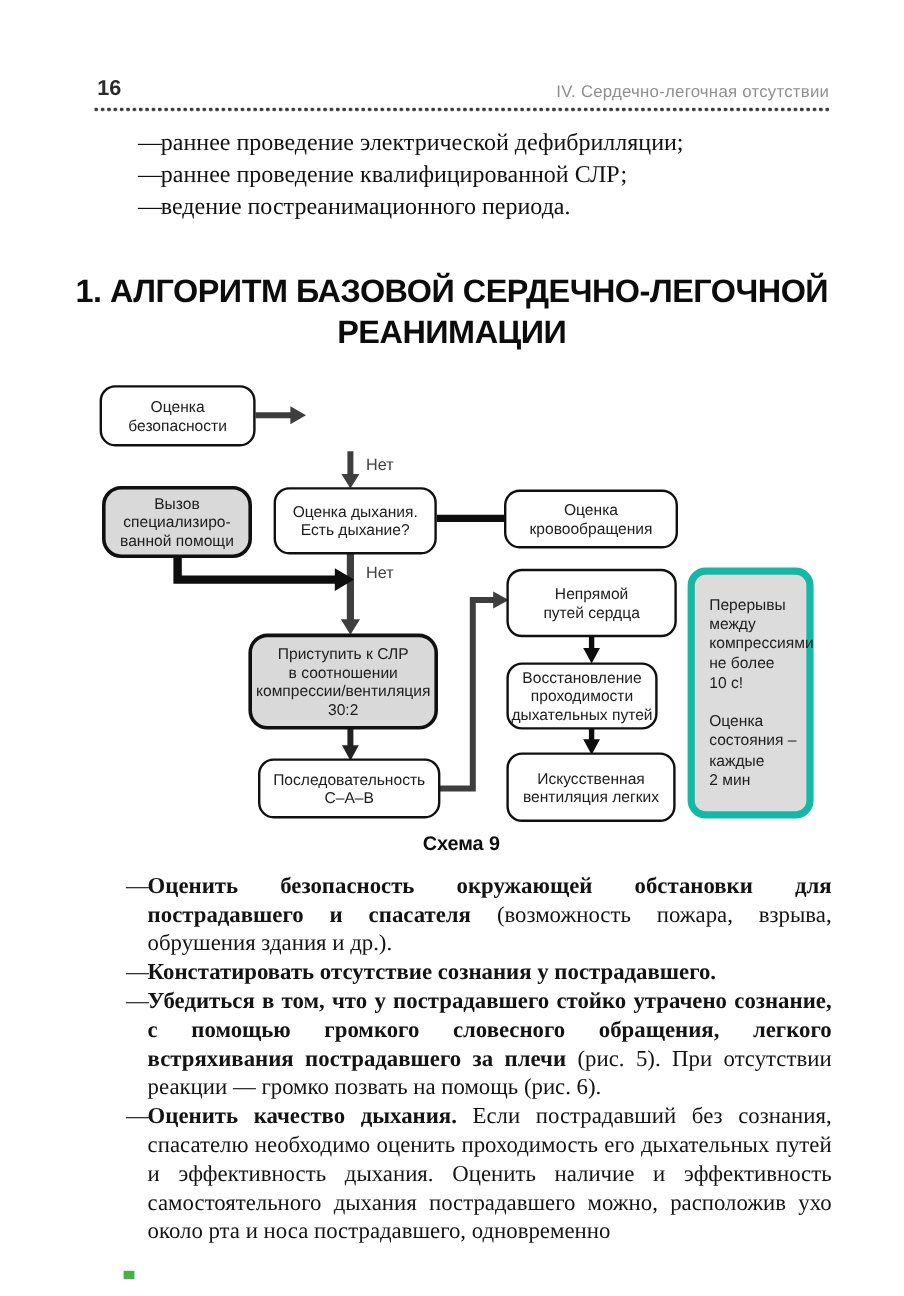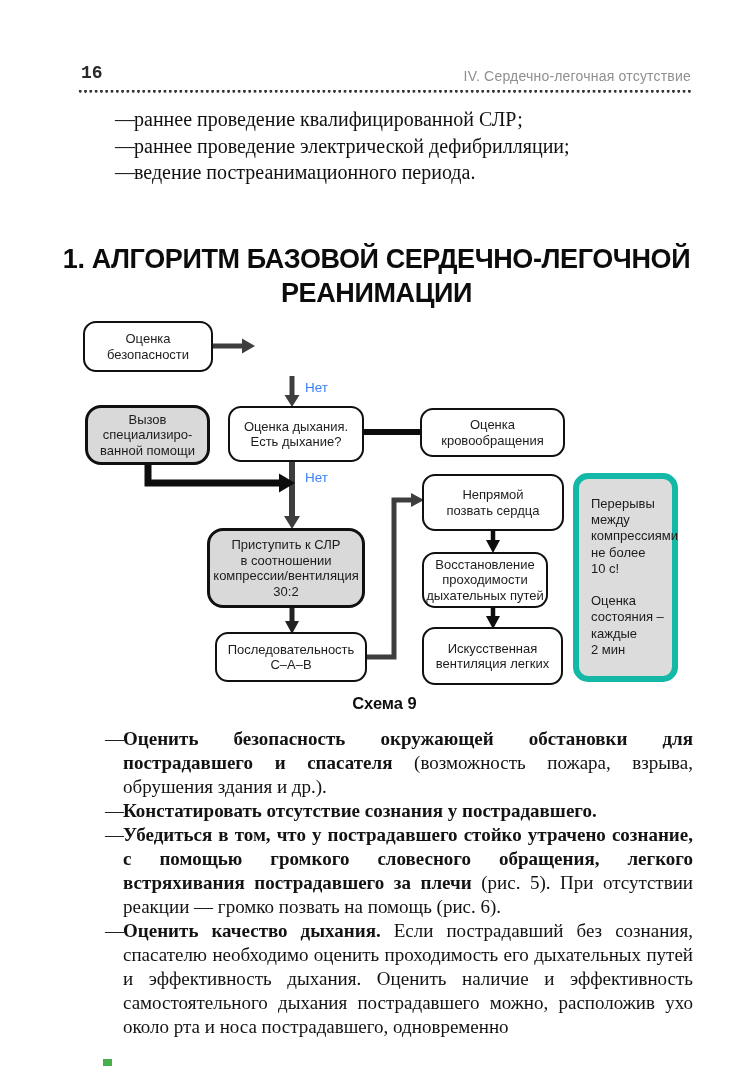"16" .page-num { font-family: Liberation Mono, monospace -> Liberation Sans, sans-serif }
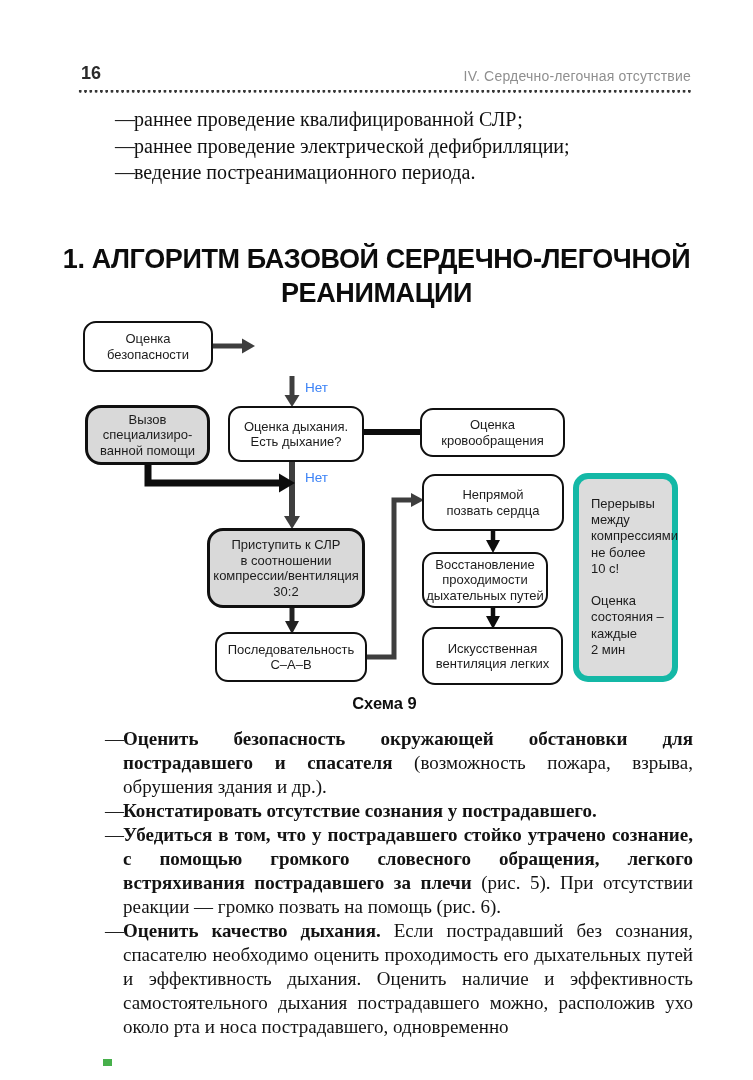"IV. Сердечно-легочная отсутствие" div.page-section { text: отсутствие -> отсутствии }
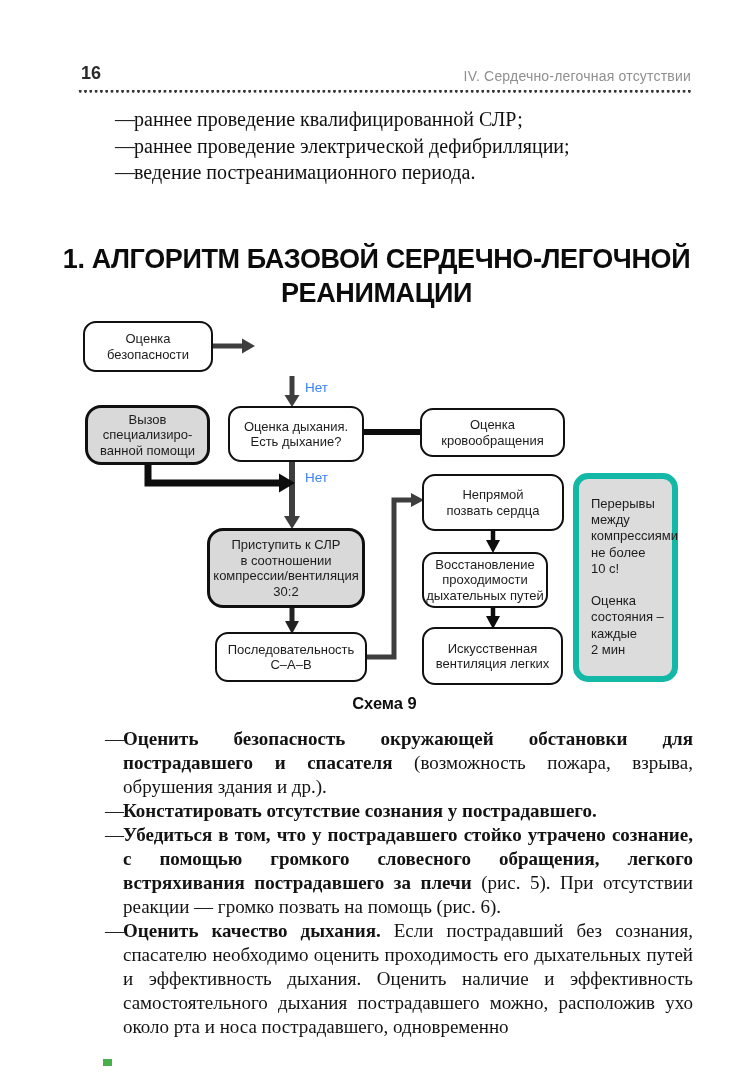"—раннее проведение квалифицированной" div.intro-item { order: before "—раннее проведение электрической" -> after "—раннее проведение электрической" }
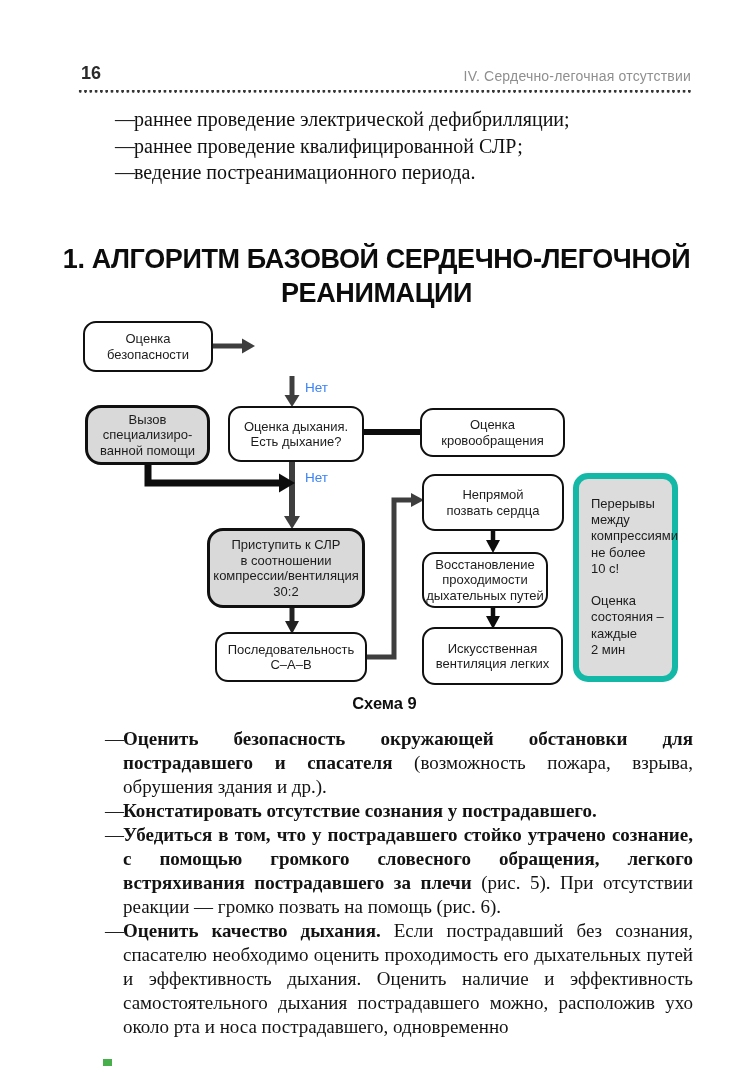"1. АЛГОРИТМ БАЗОВОЙ СЕРДЕЧНО-ЛЕГОЧНОЙ" h1.section-title { margin: 16px -> 0 }
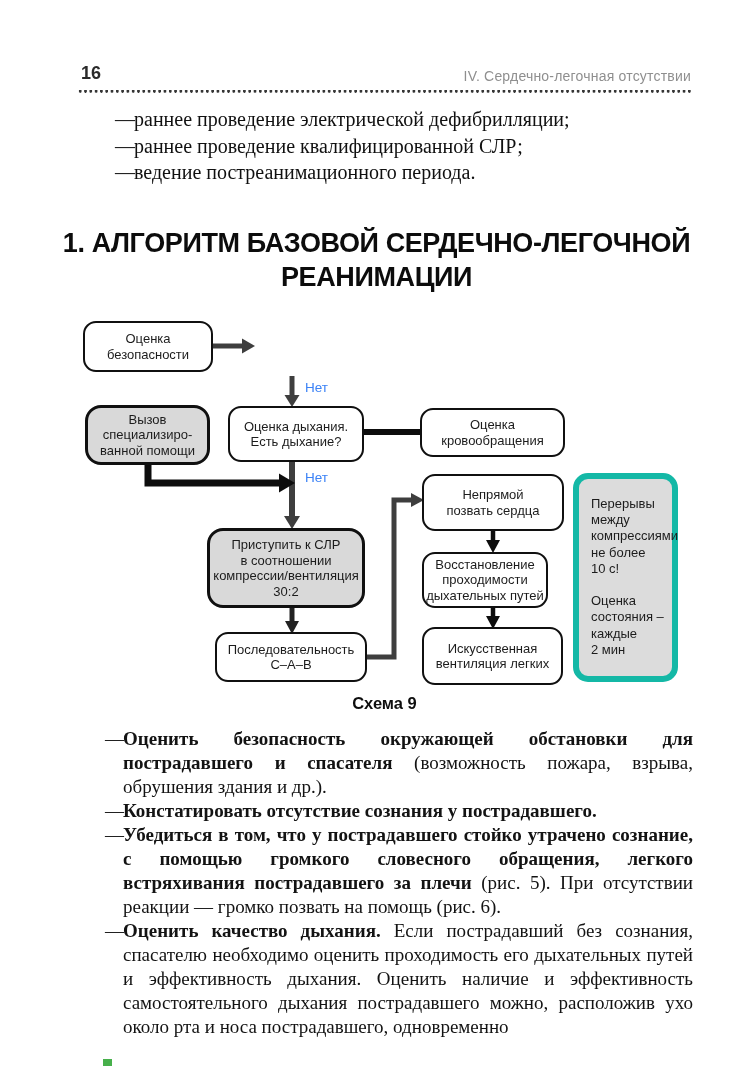"Нет" .fc-label { color: #3b82f6 -> #404040 }
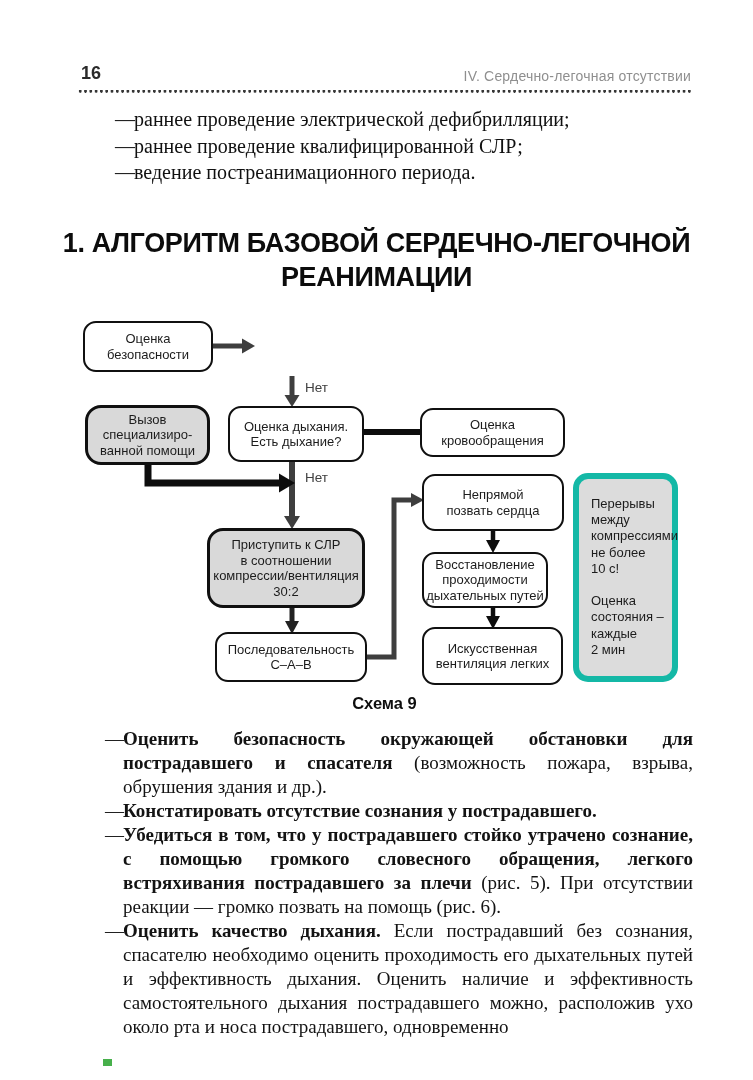"Непрямой" div.fc-box { text: позвать -> путей }
